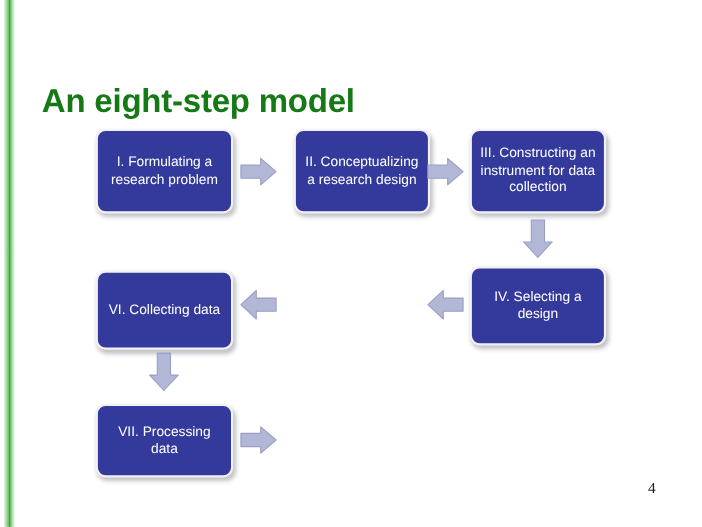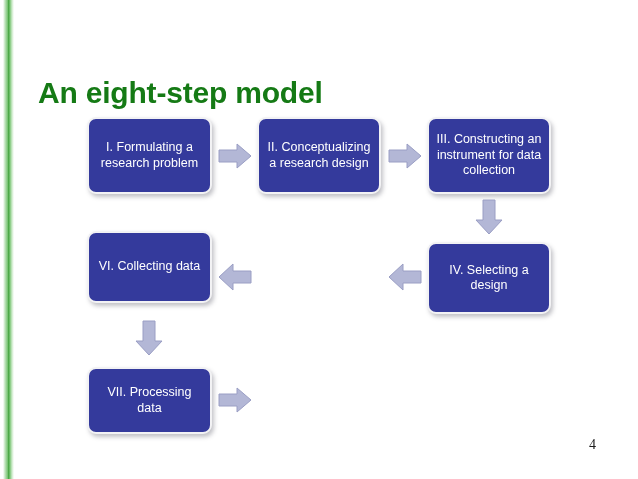"II. Conceptualizing a research design" #box-2 { left: 257px -> 267px }
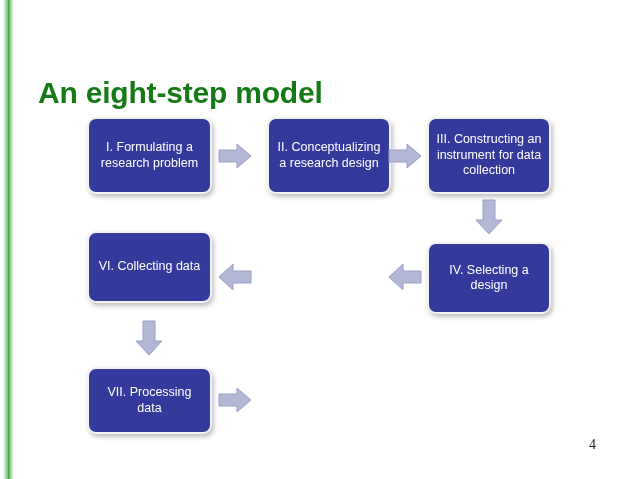"VI. Collecting data" #box-6 { top: 231px -> 246px }
